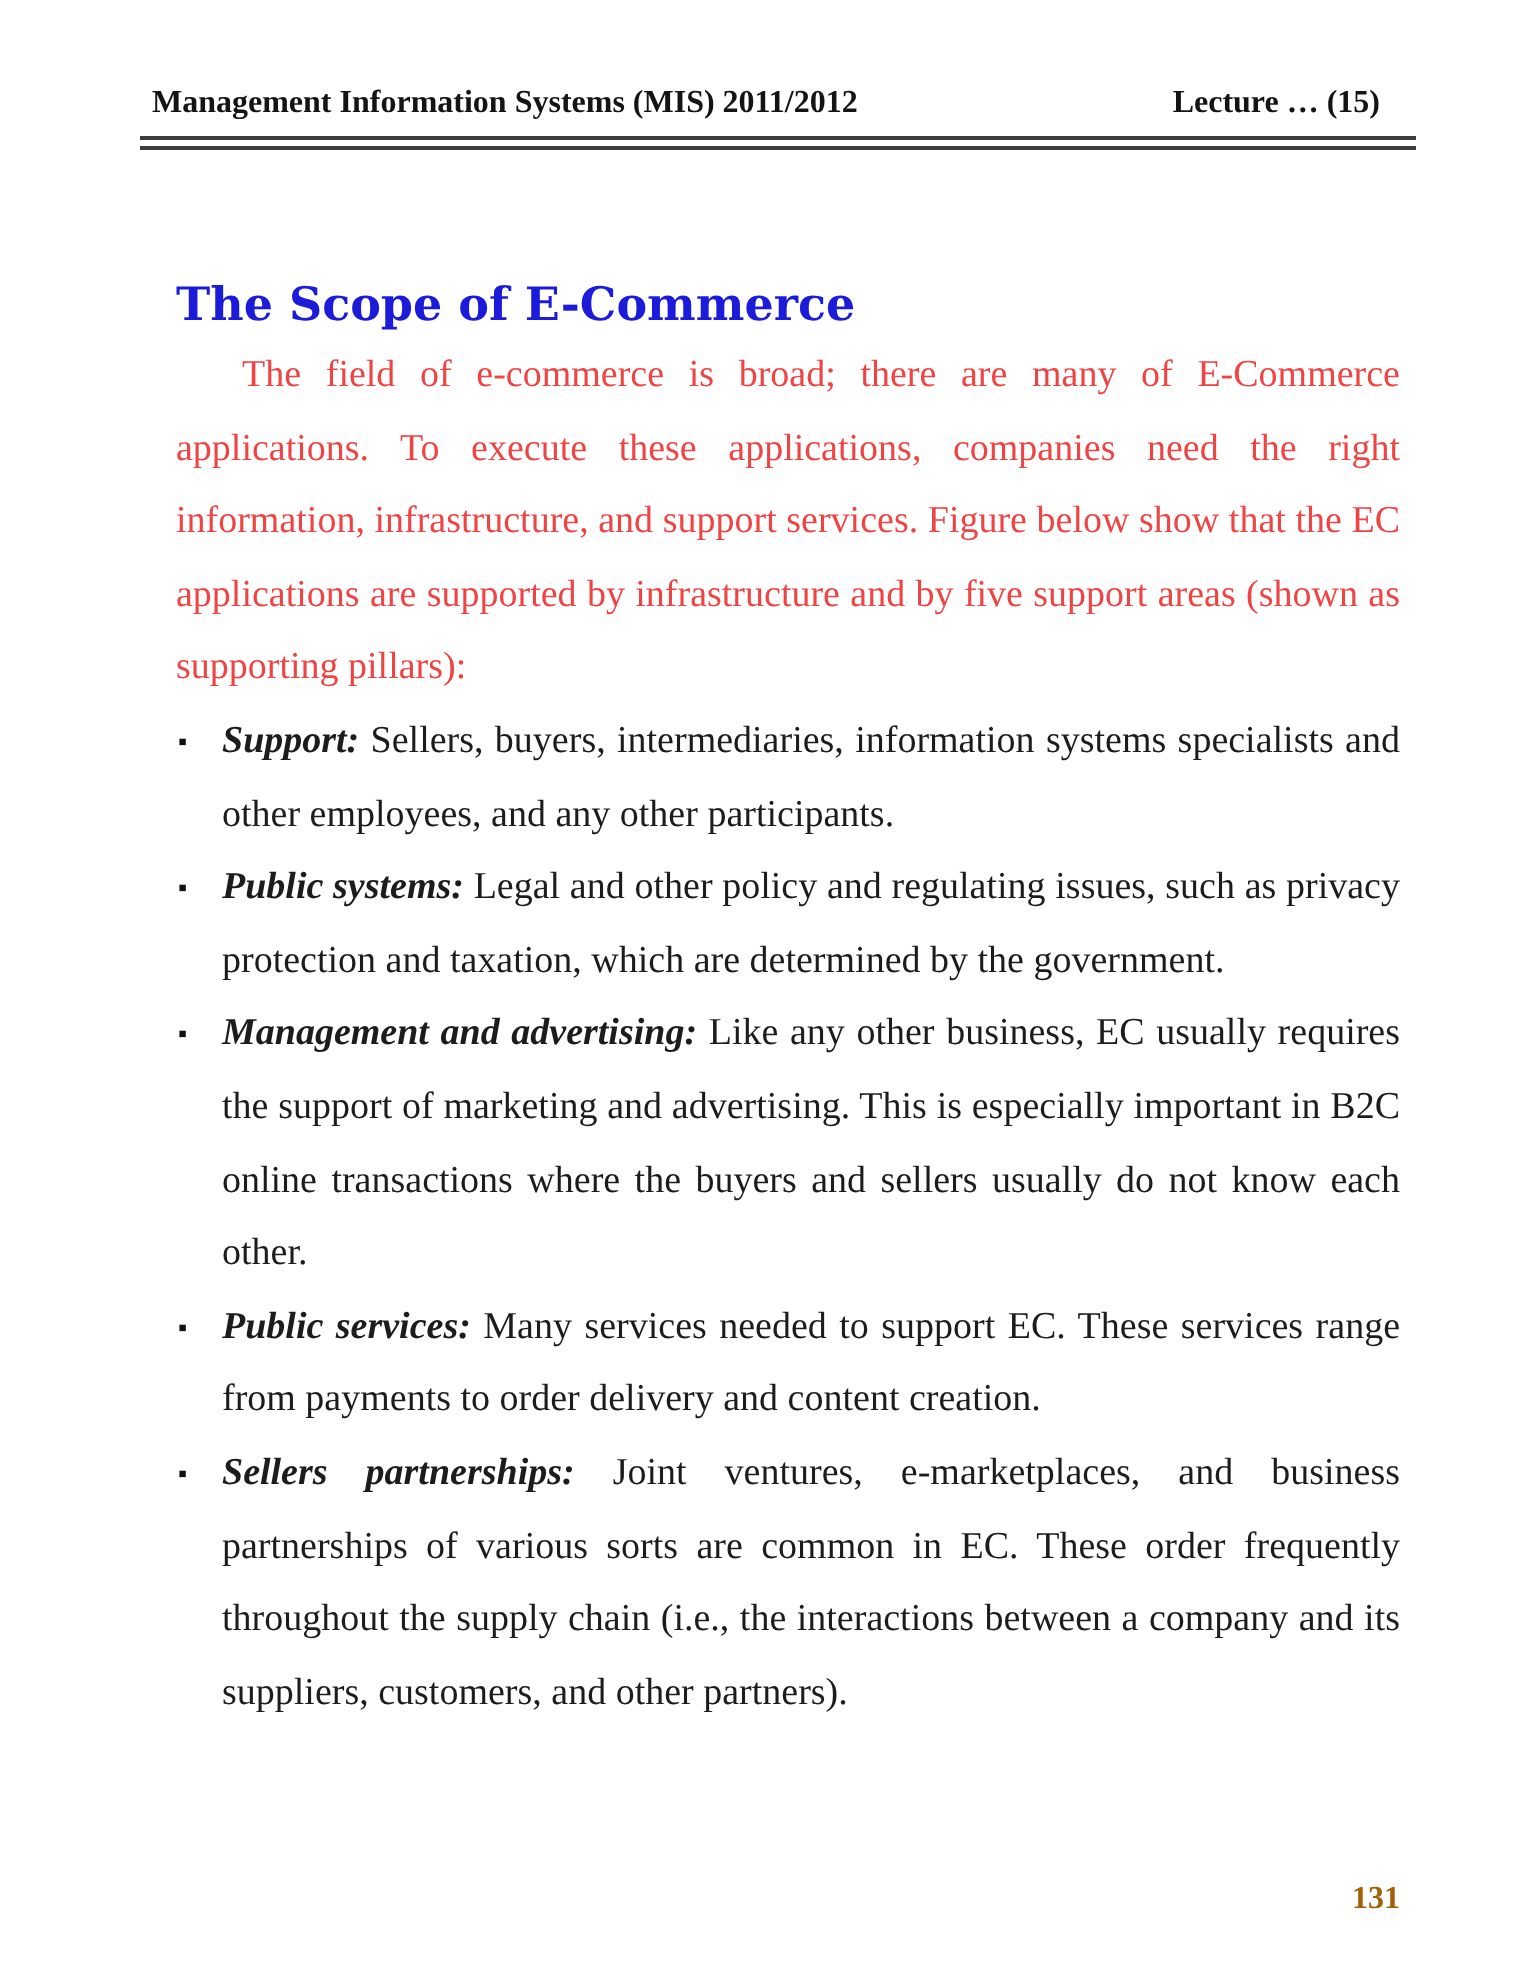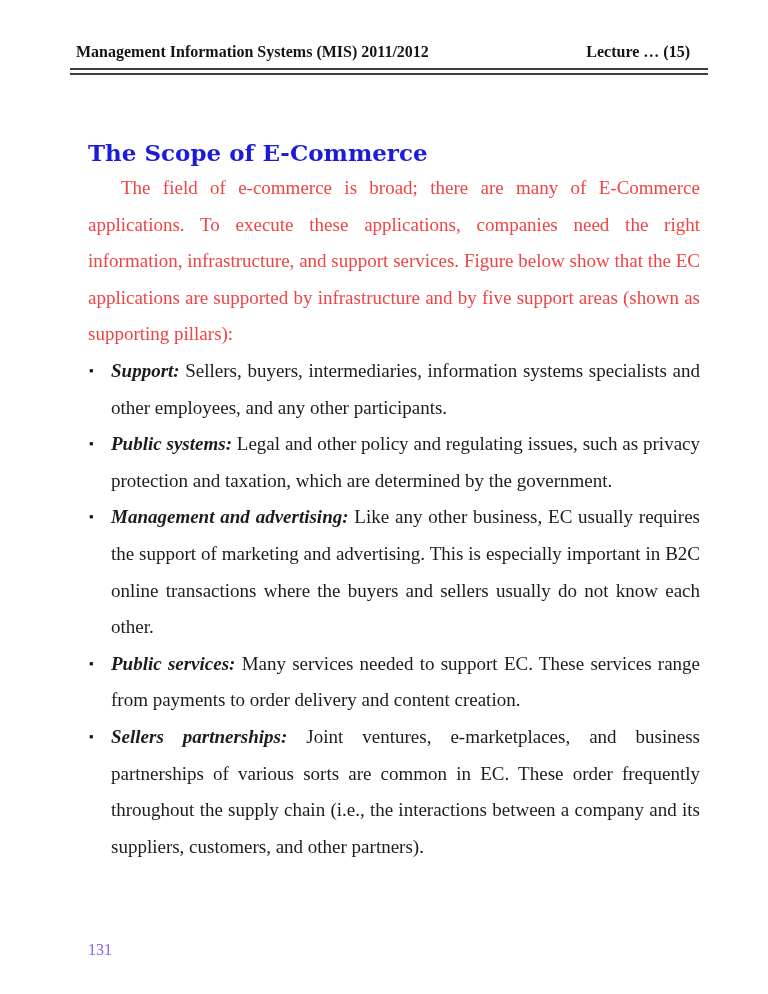"131" .footer { color: #8b5cf6 -> #a16207; font-weight: normal -> bold; text-align: left -> right }
